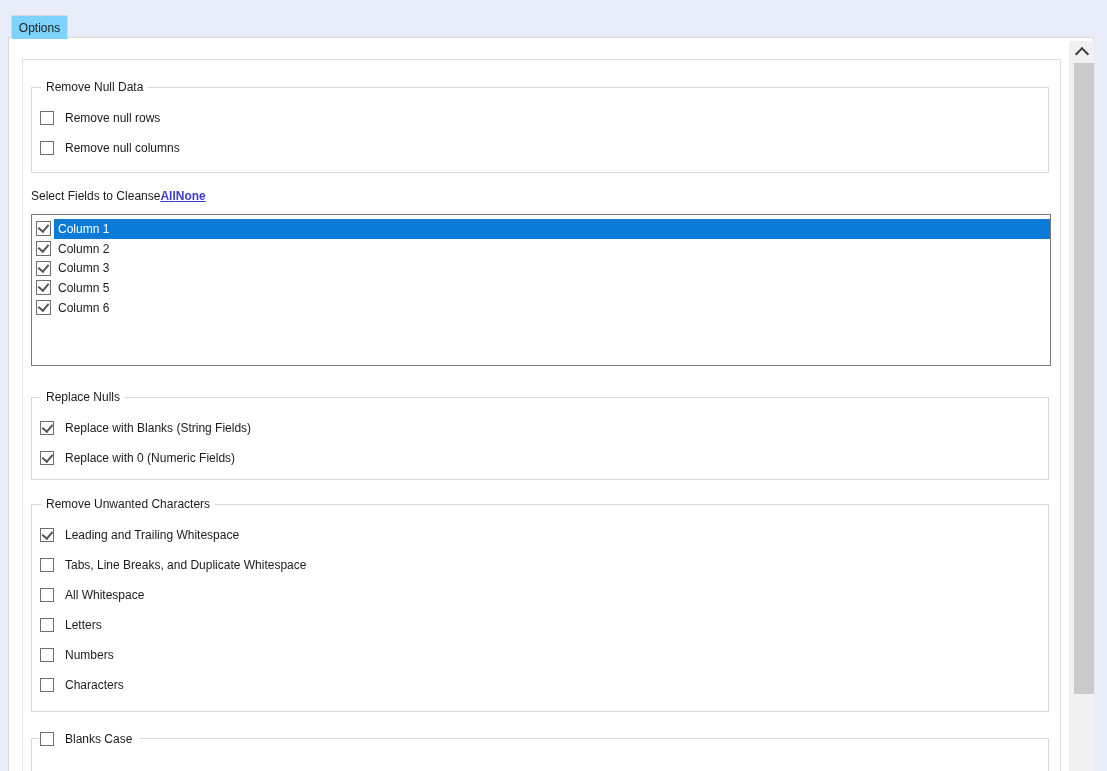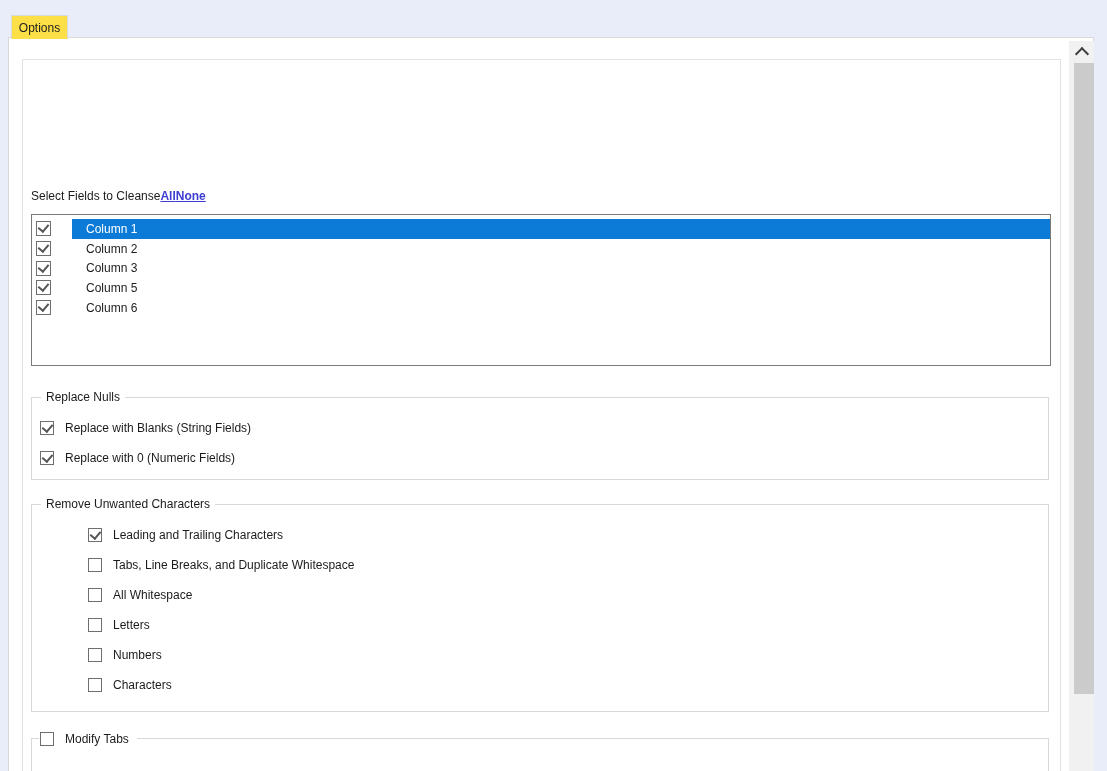"Options" .tab { background: #fde047 -> #7dd3fc }
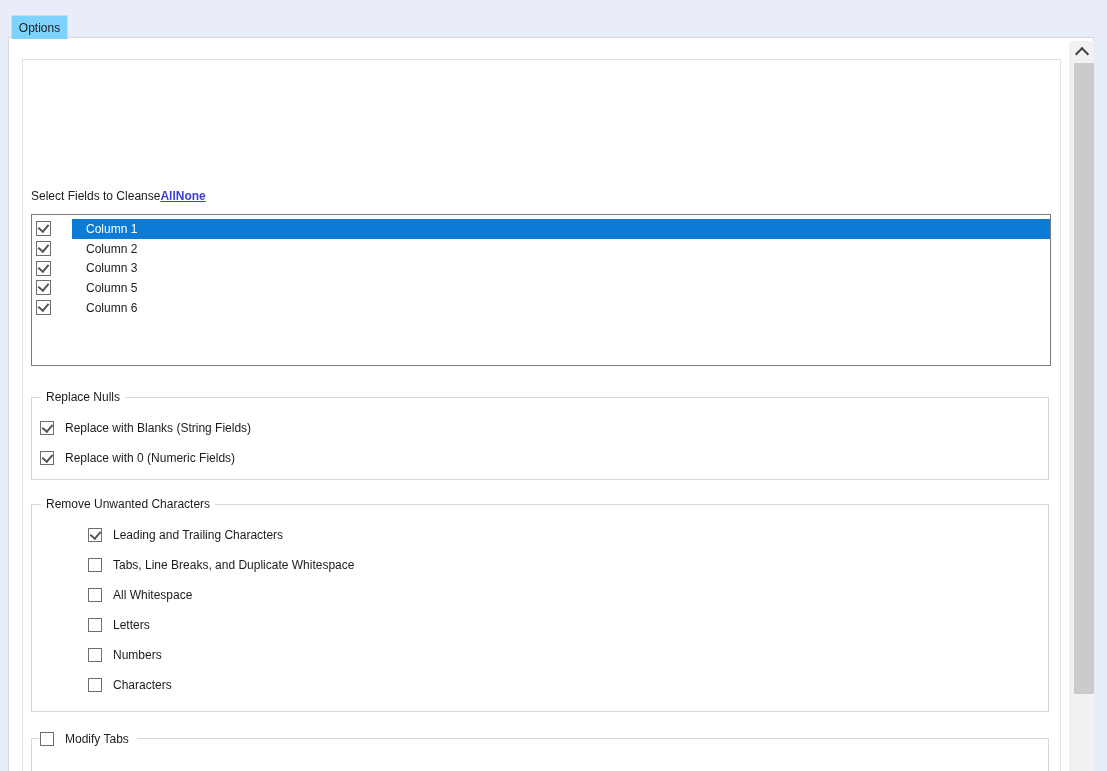"Remove Null Data" div.group { html: none -> <div> <span>Remove Null Data</span> <div> <div> <span></span> <span>Remove null rows</span> </div> <div> <span></span> <span>Remove null columns</span> </div> </div> </div> }
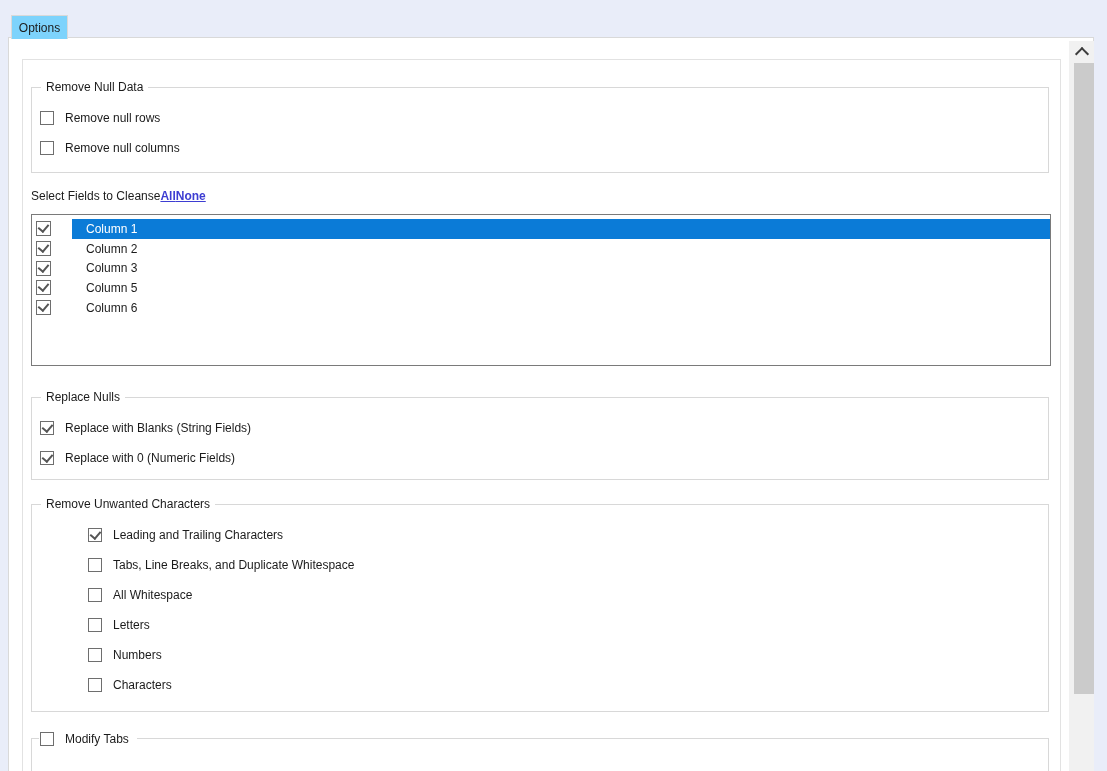"Column 1" .ltext { margin-left: 21px -> 3px; padding-left: 14px -> 4px }
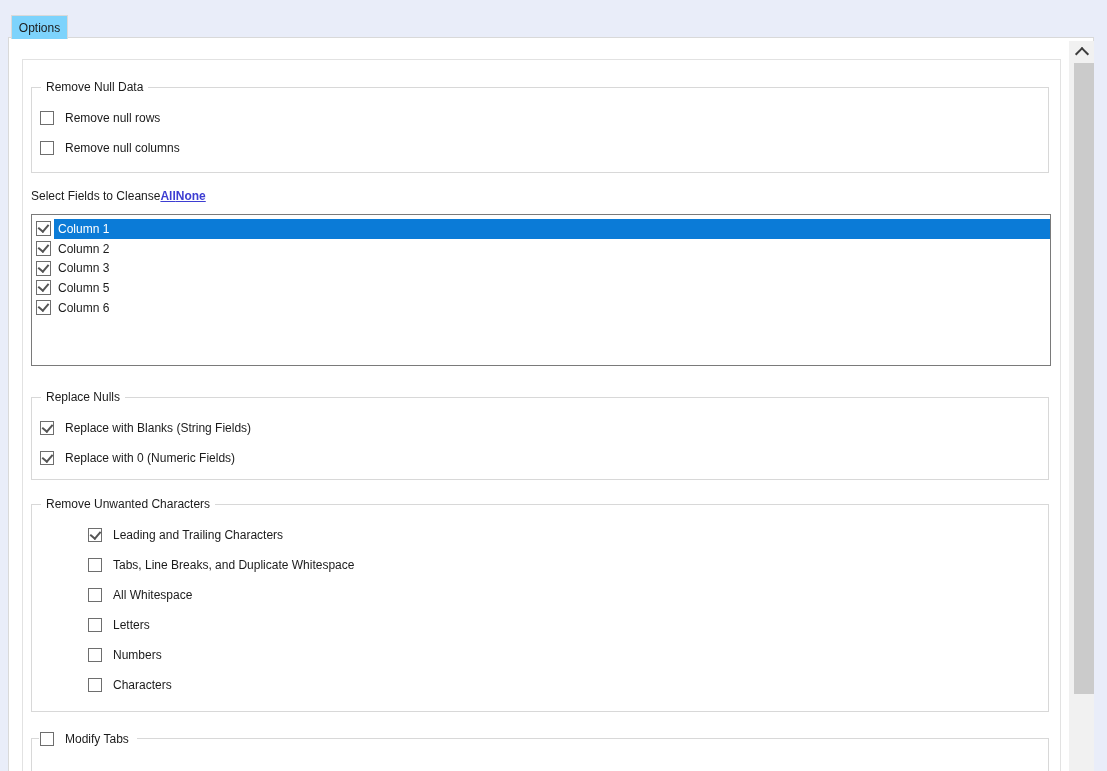"Remove Unwanted Characters" .g3 { padding-left: 48px -> none }
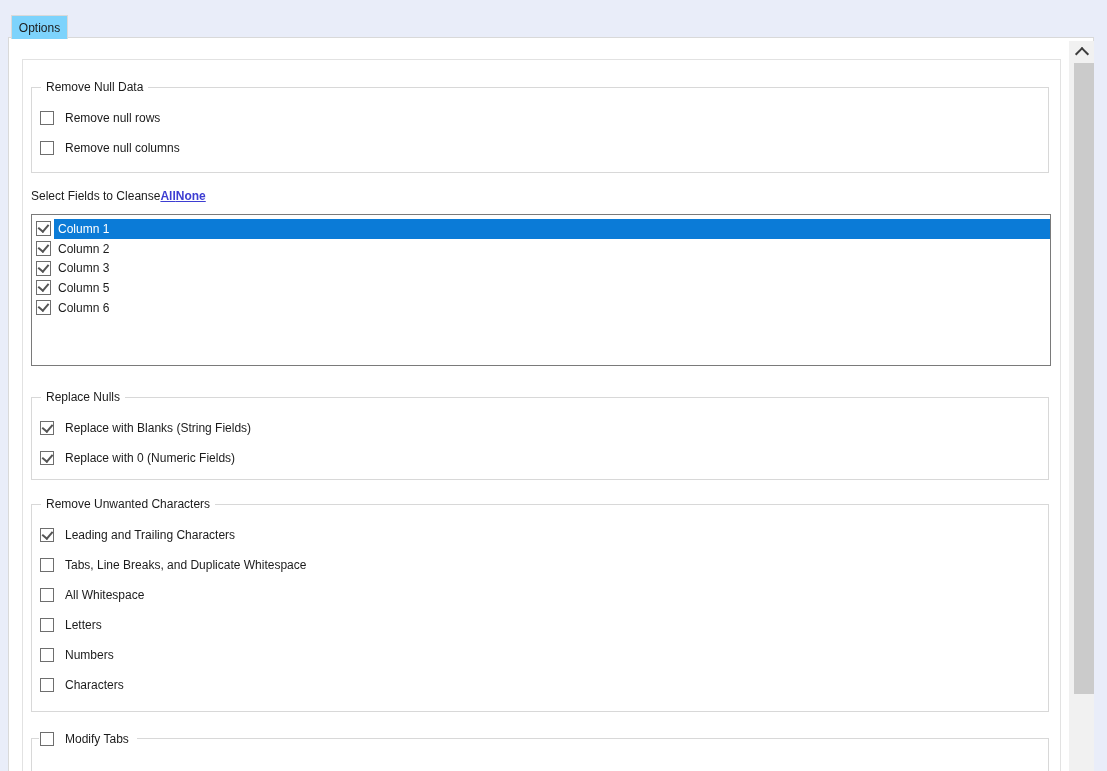"Leading and Trailing Characters" span.cblabel { text: Characters -> Whitespace }
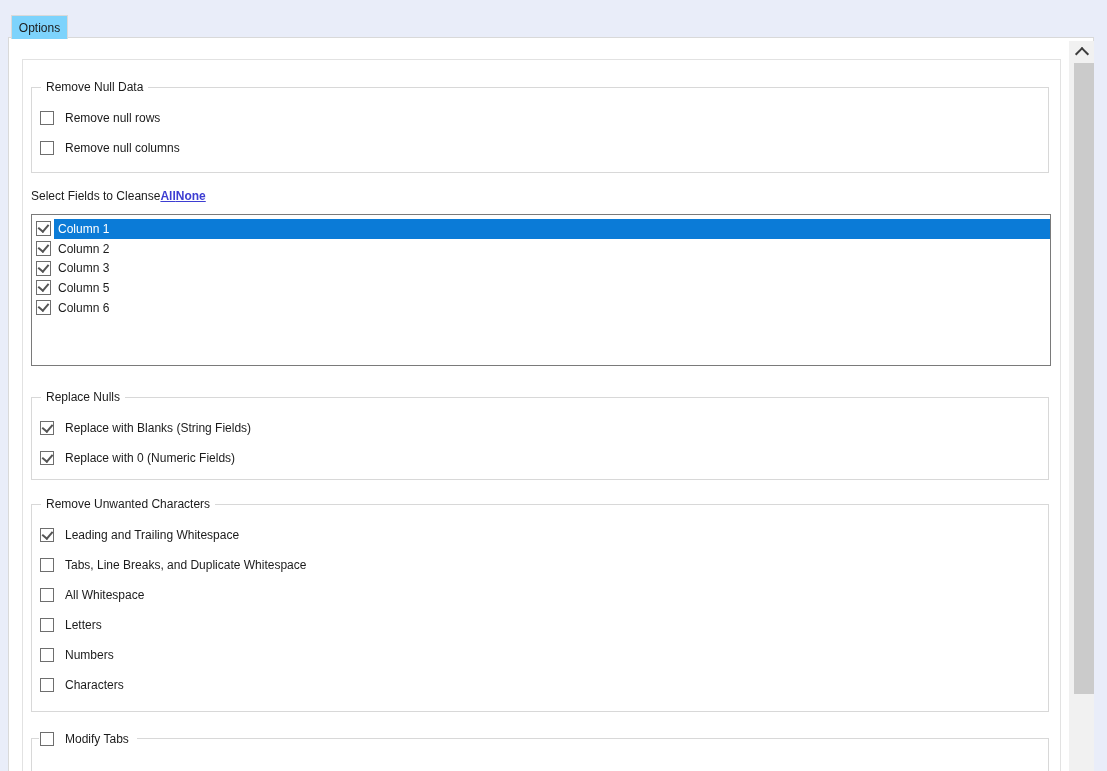"Modify Tabs" span.cblabel { text: Modify Tabs -> Blanks Case }
